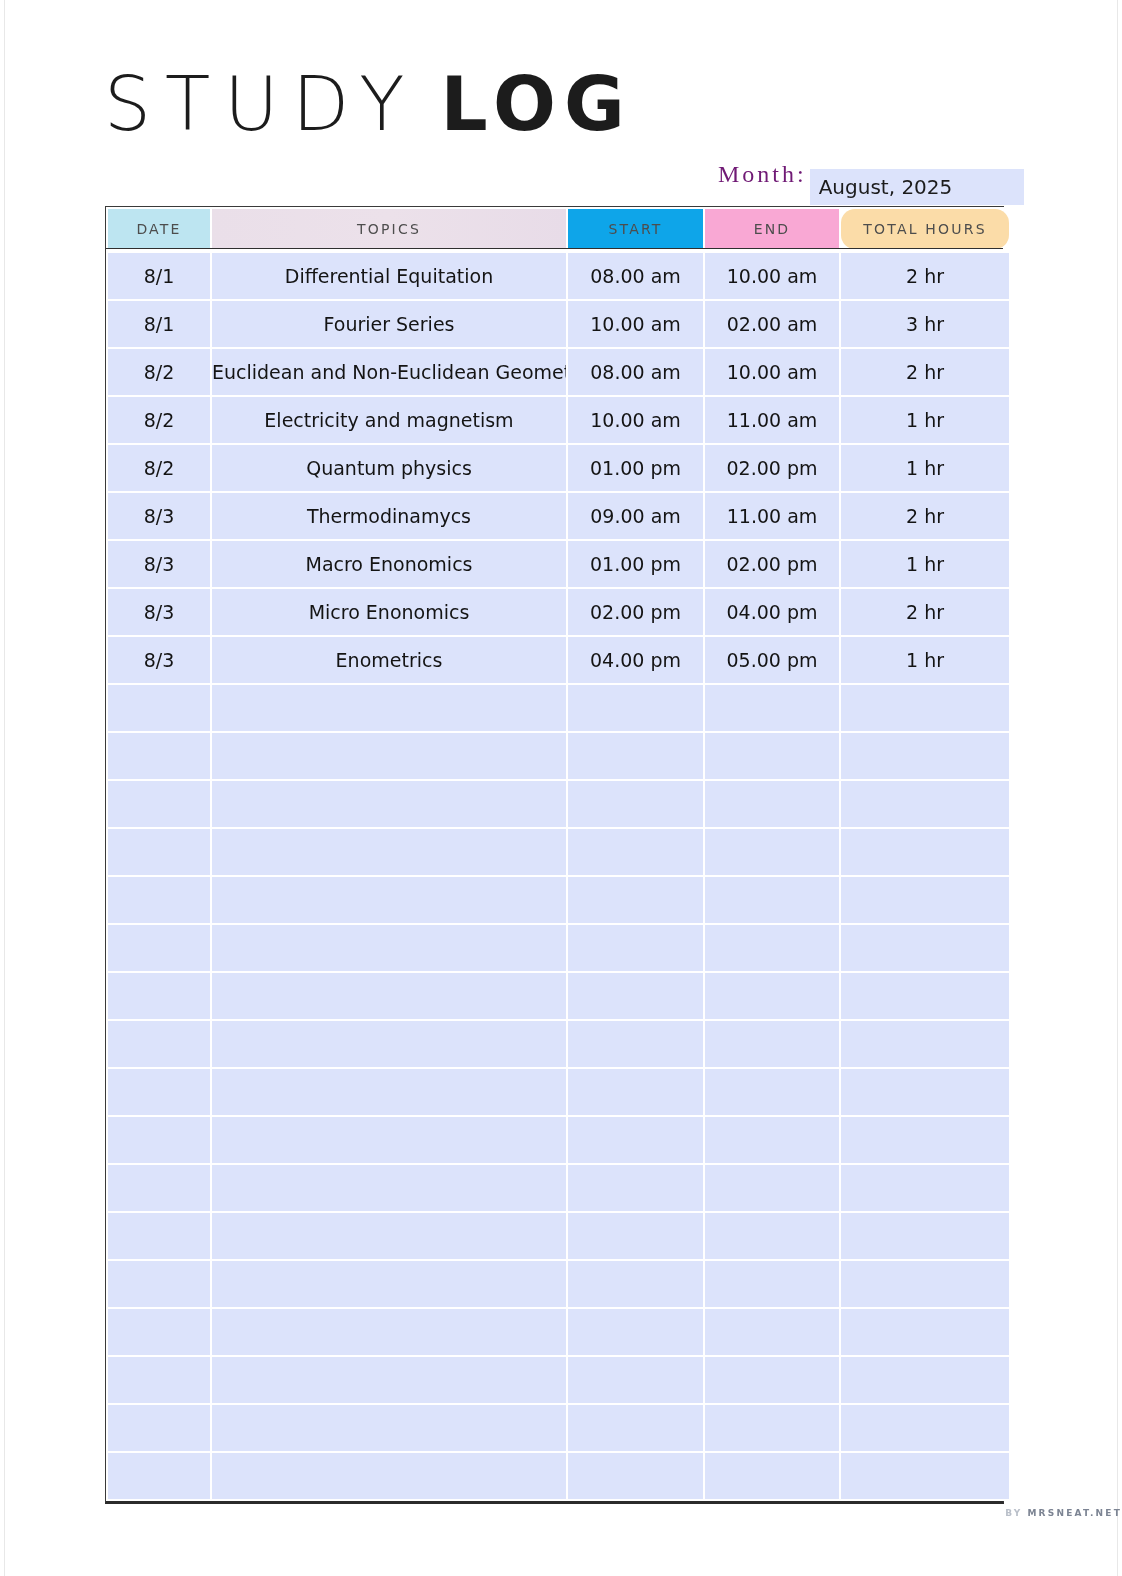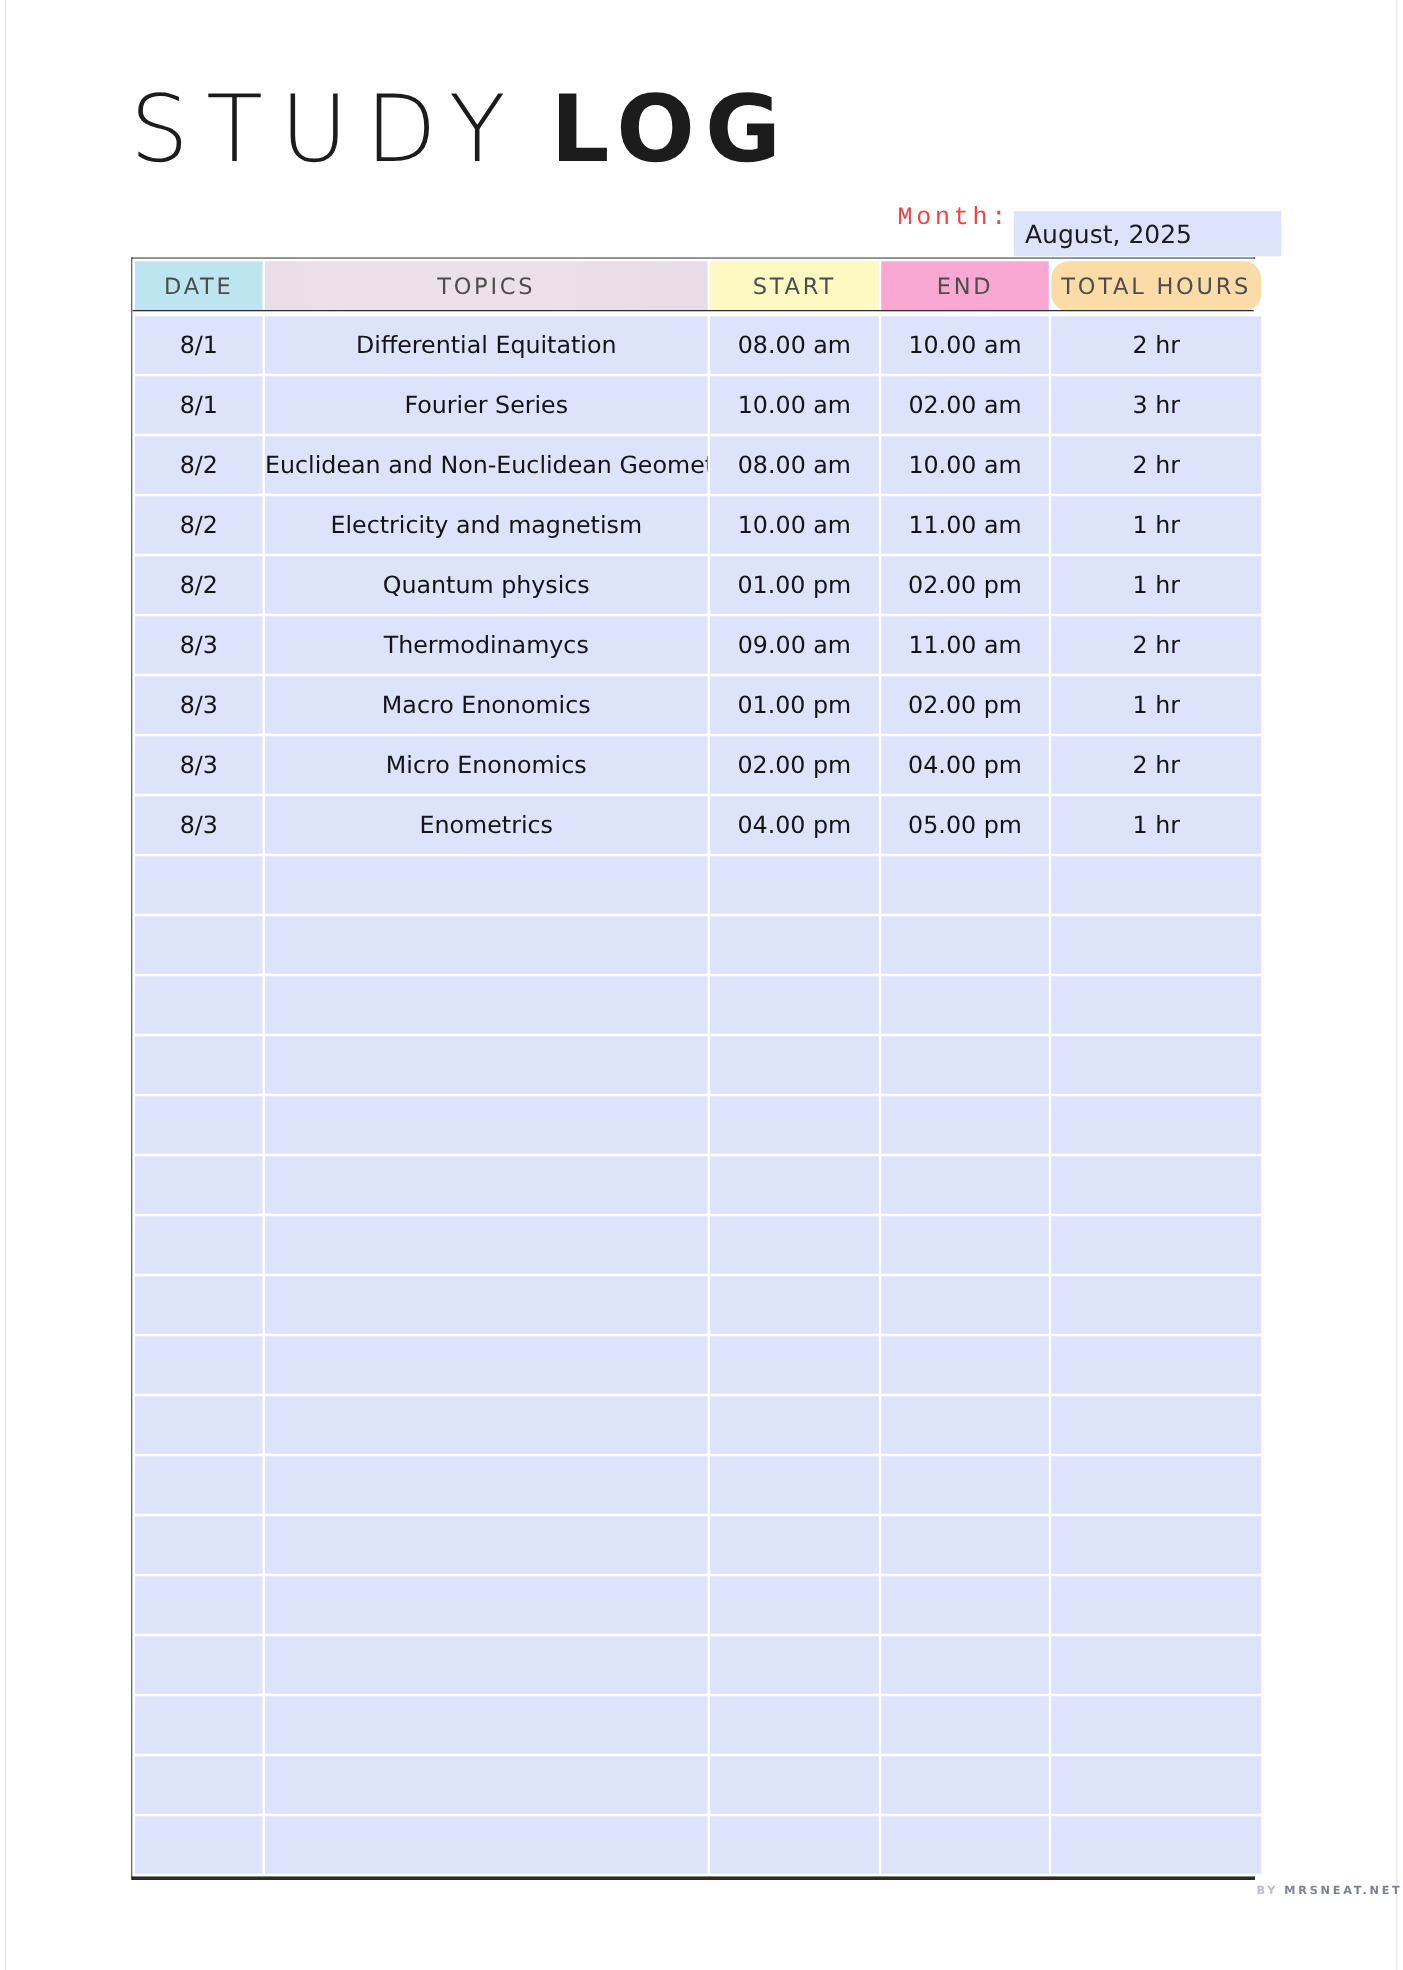"Month:" .month-label { color: #ef4444 -> #701a75; font-family: Liberation Mono, monospace -> Liberation Serif, serif; font-size: 20px -> 24px }
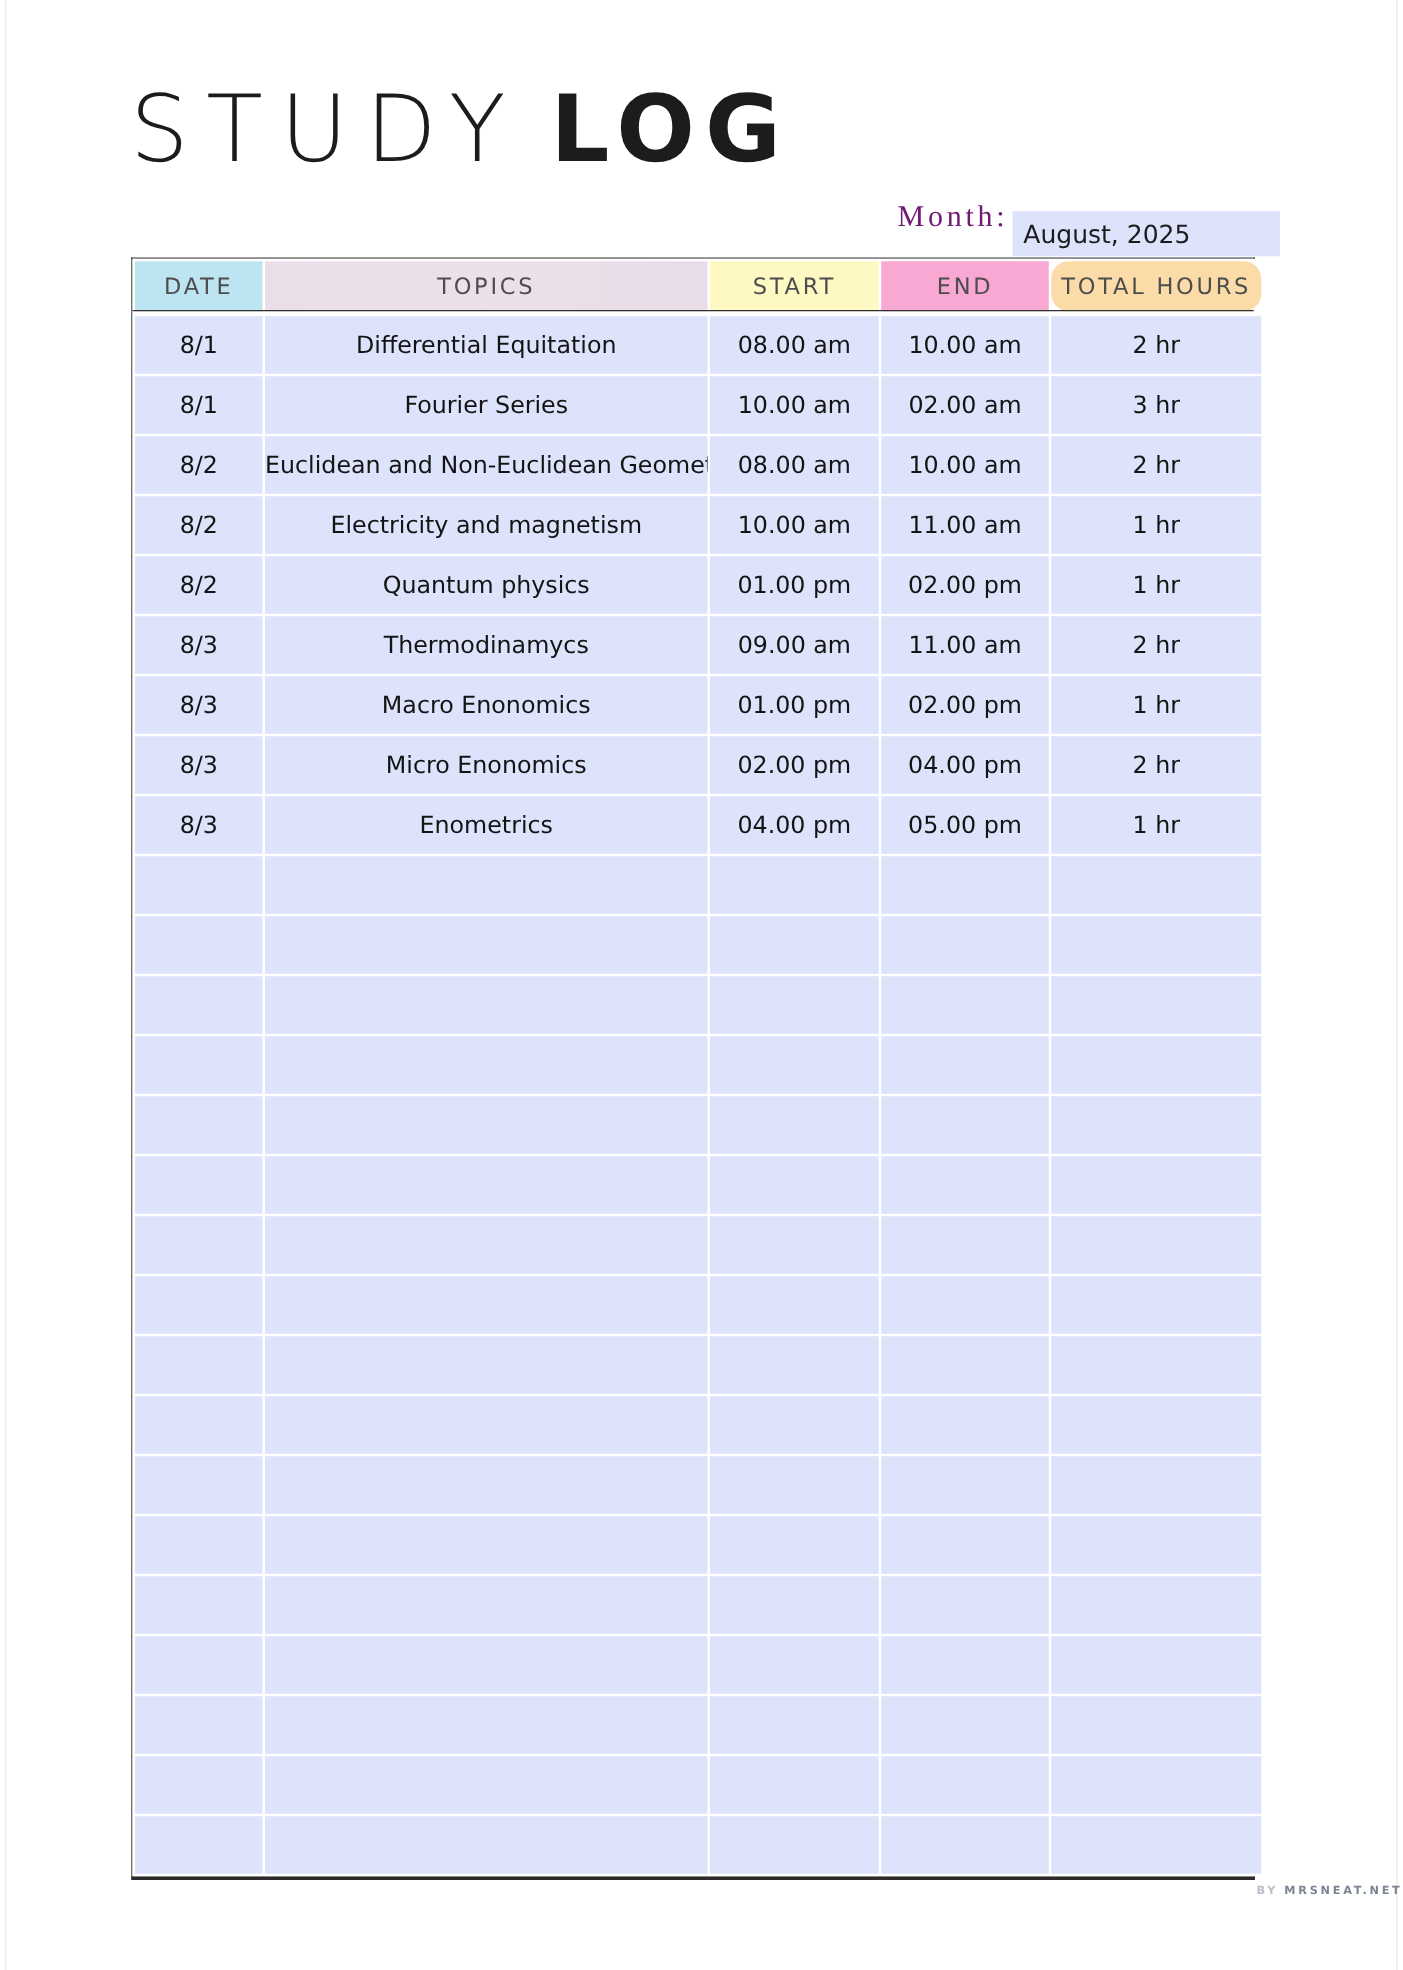"DATE" thead th { font-size: 18px -> 14px }
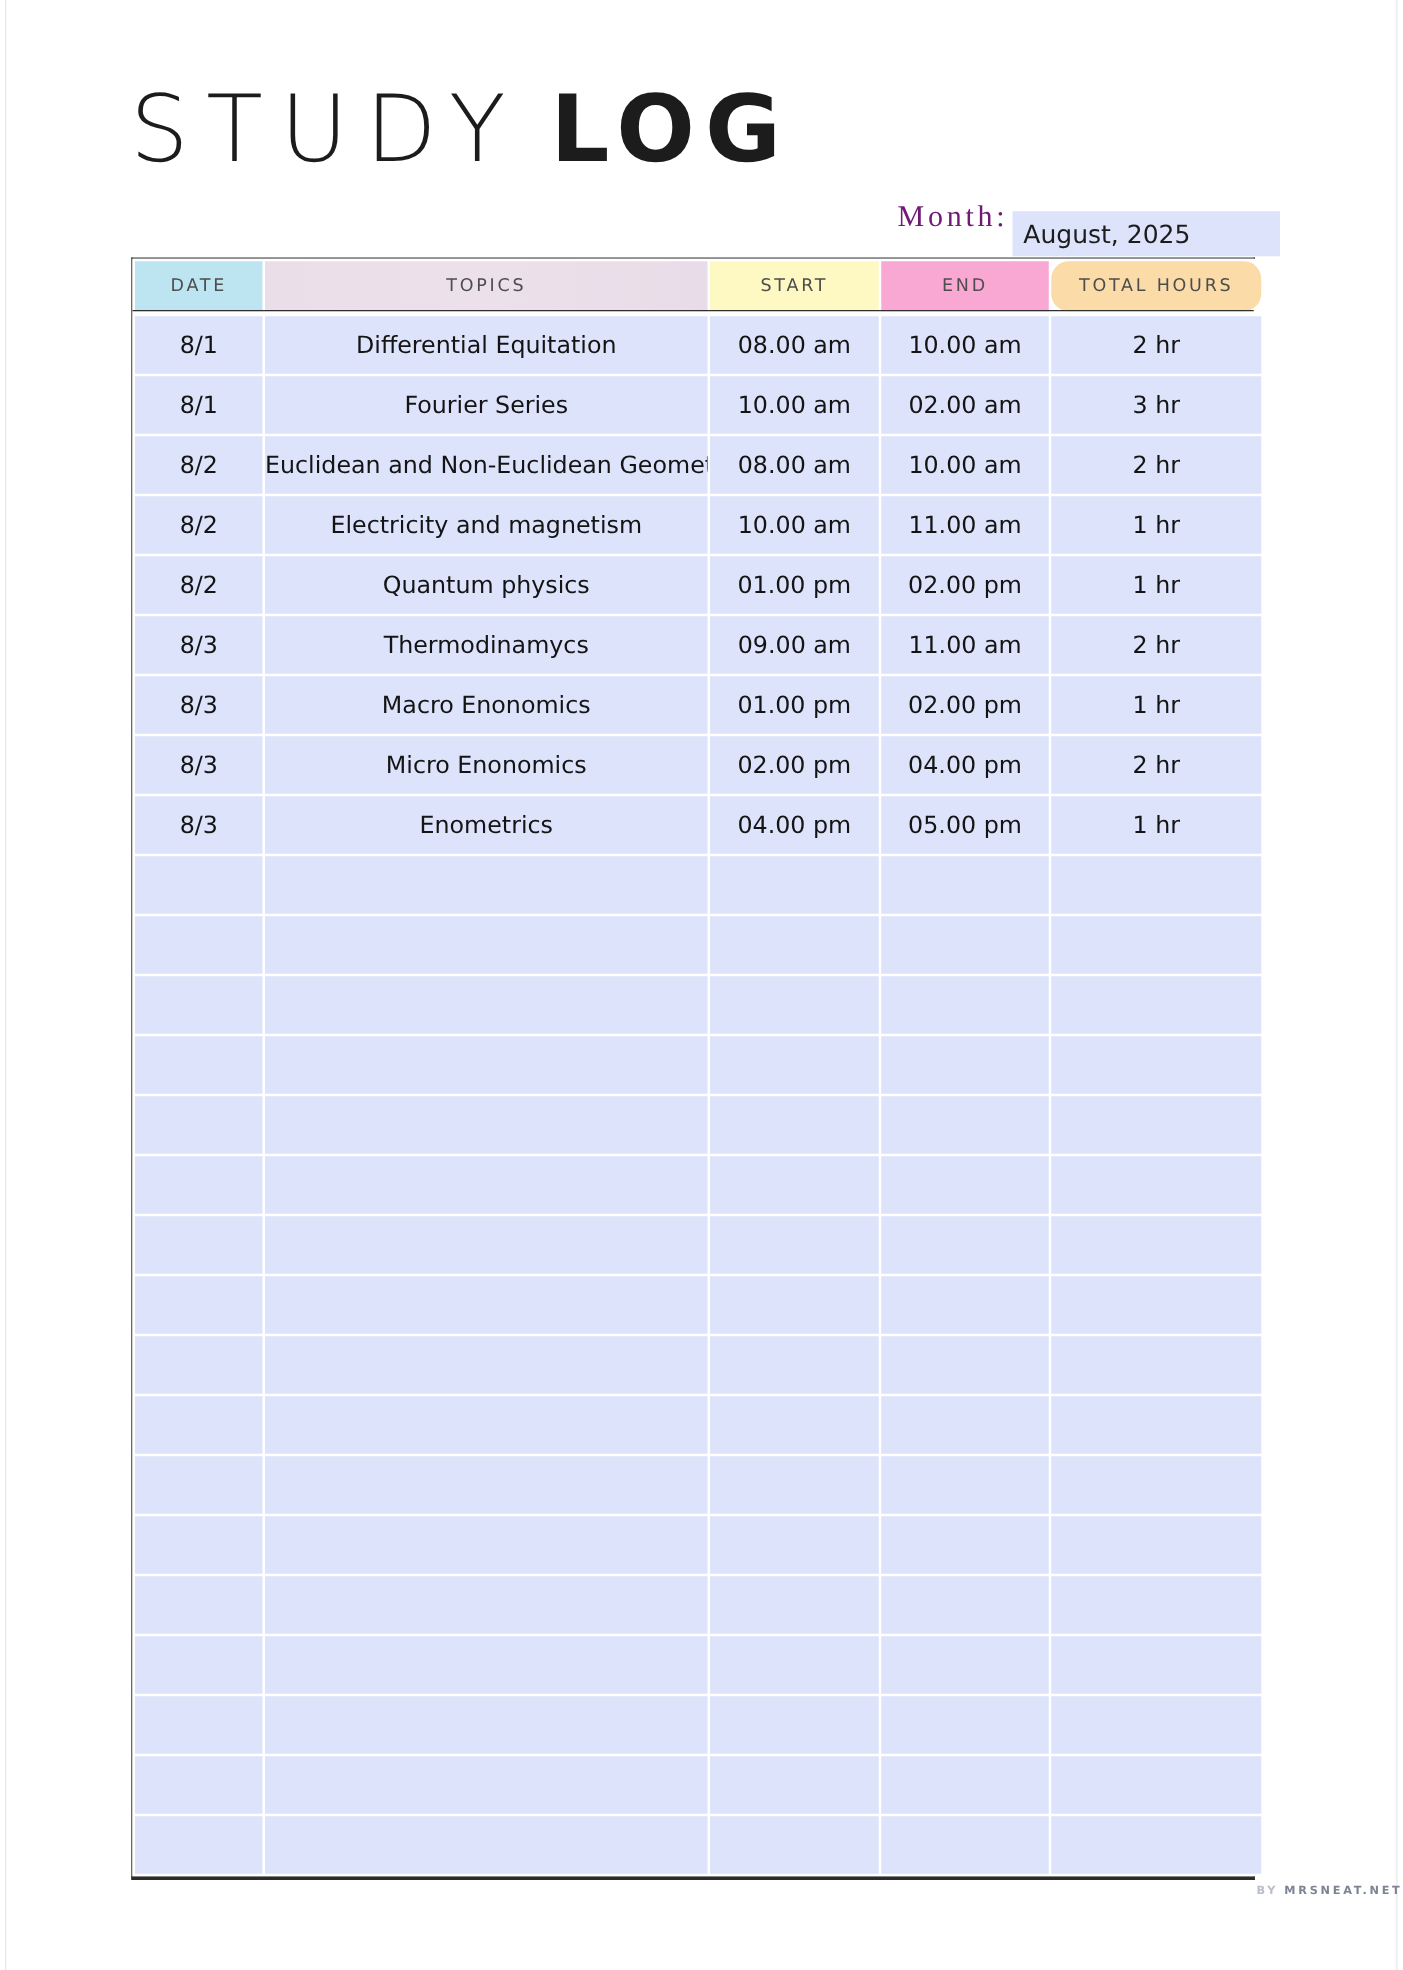"START" thead th.h-start { background: #fef9c3 -> #0ea5e9 }
